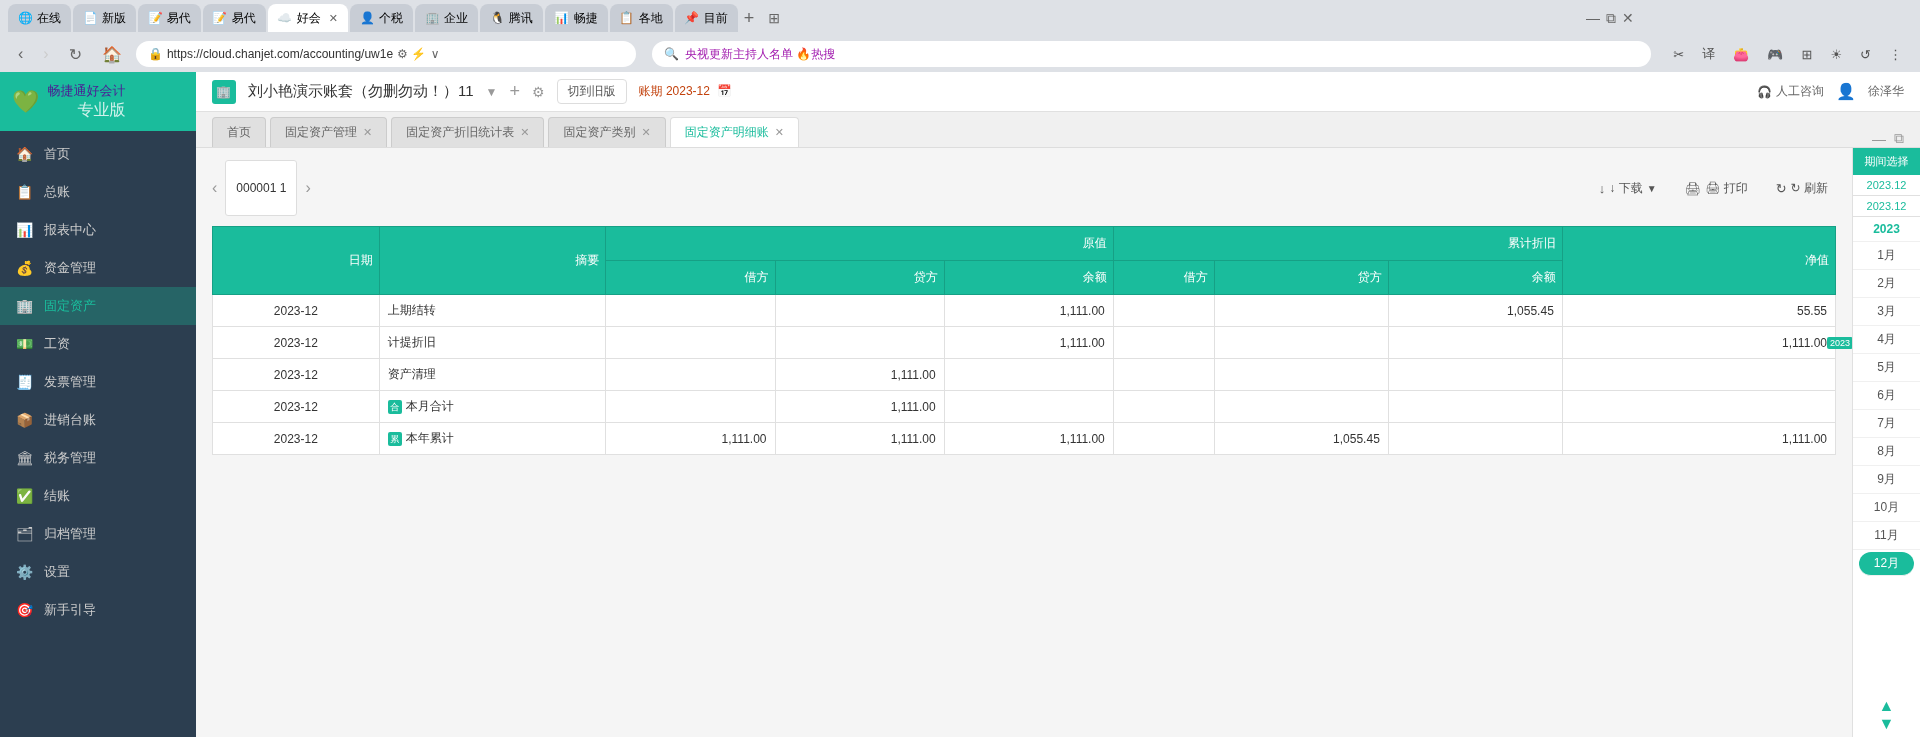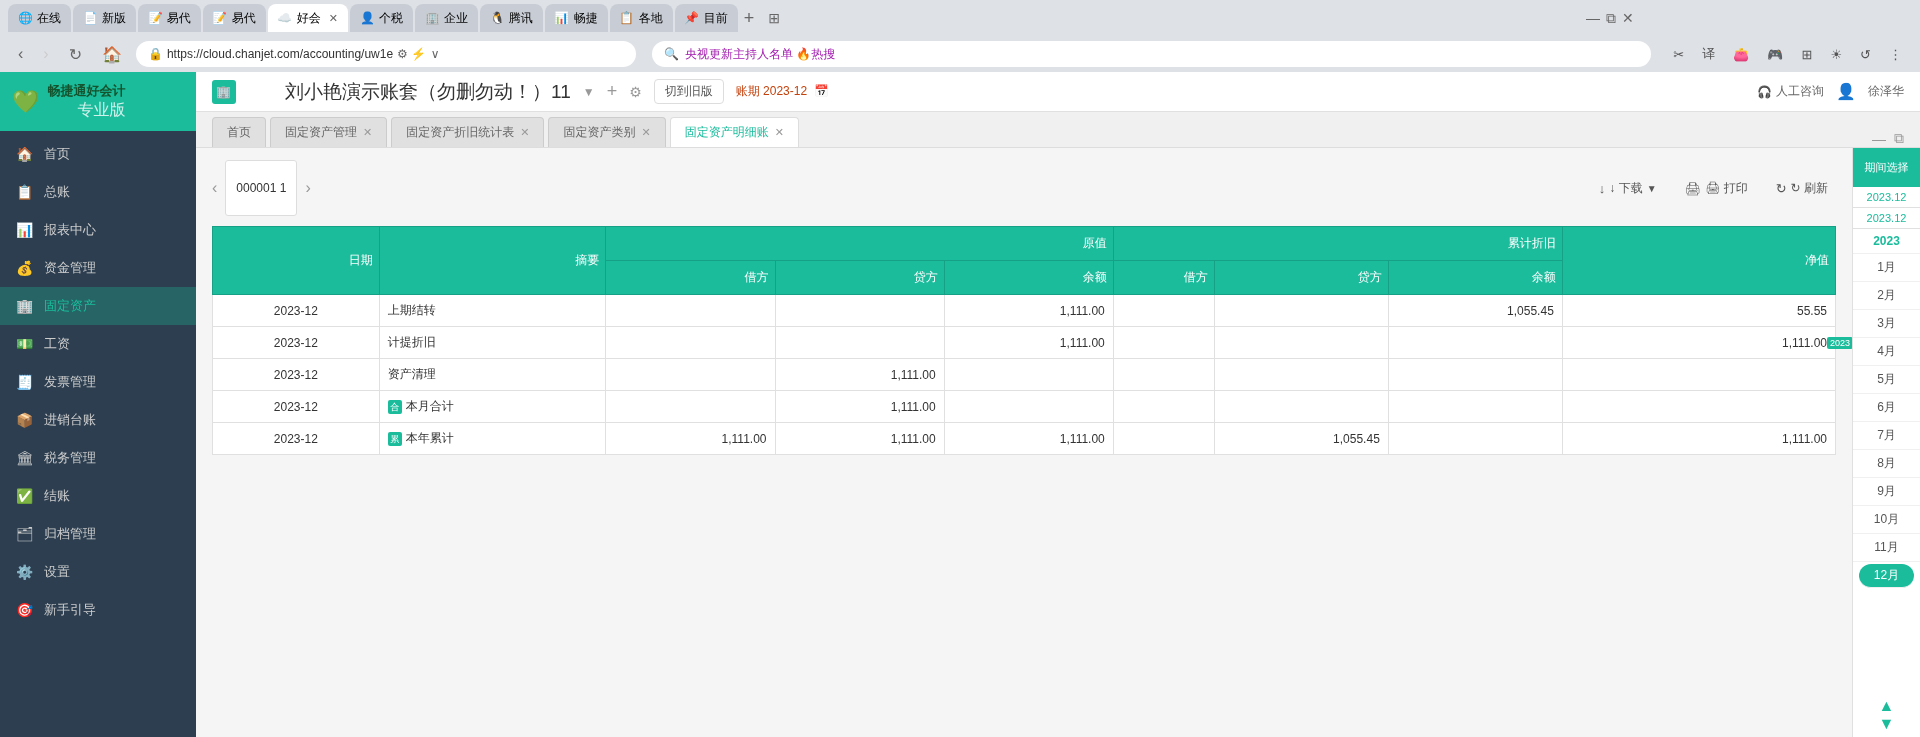"畅捷通好会计" div { color: #14532d -> #4c1d95; font-weight: bold -> normal }
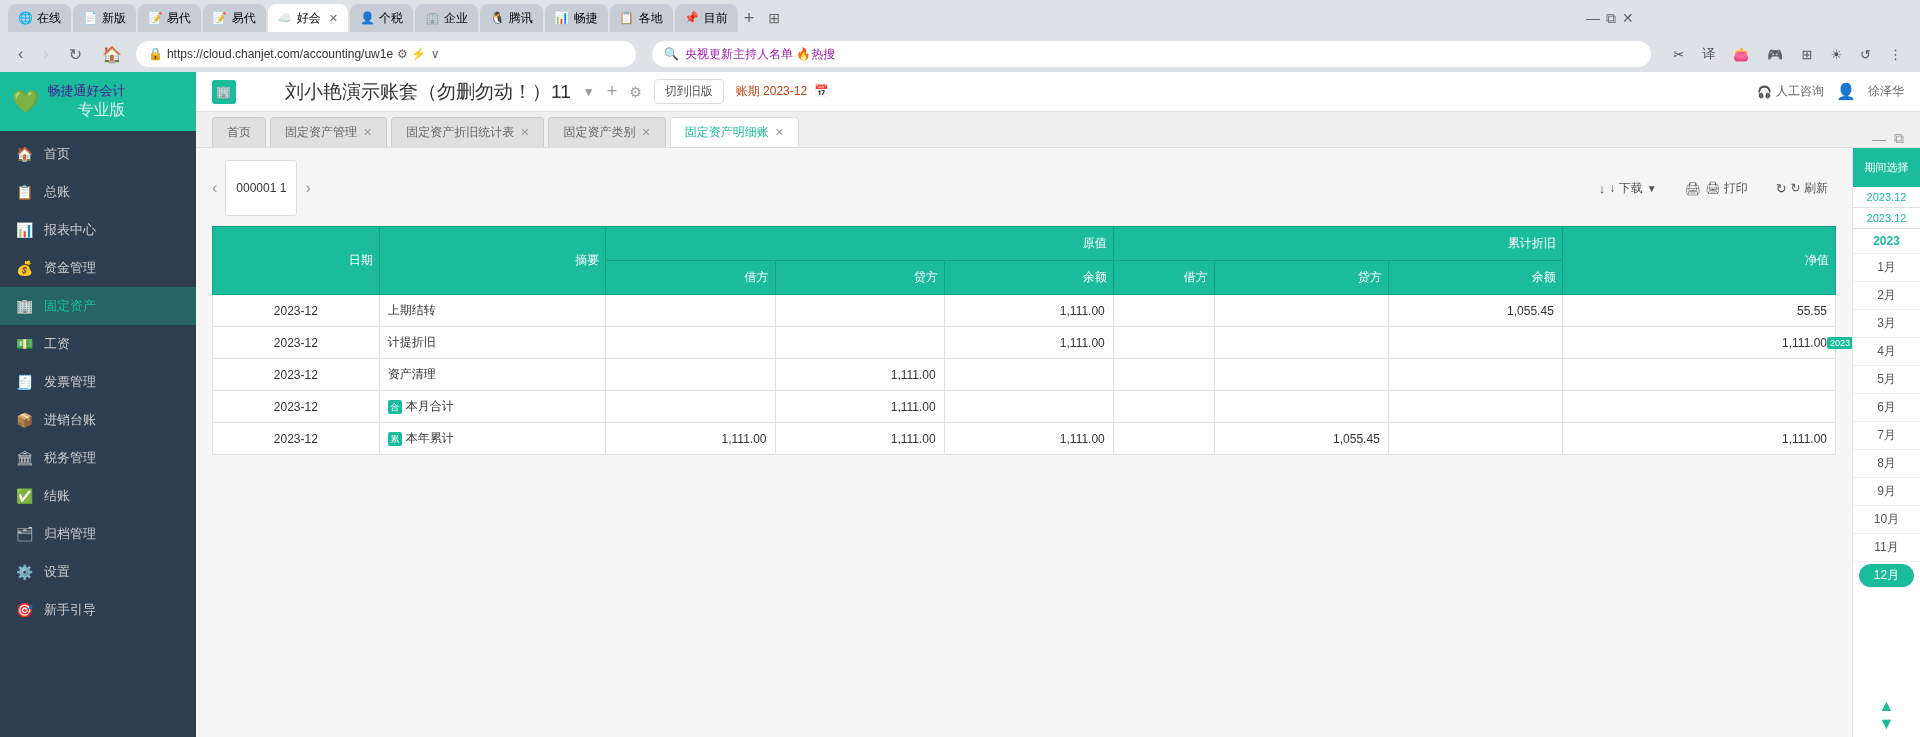"刘小艳演示账套（勿删勿动！）11" span { font-size: 19px -> 15px; margin-left: 37px -> none }
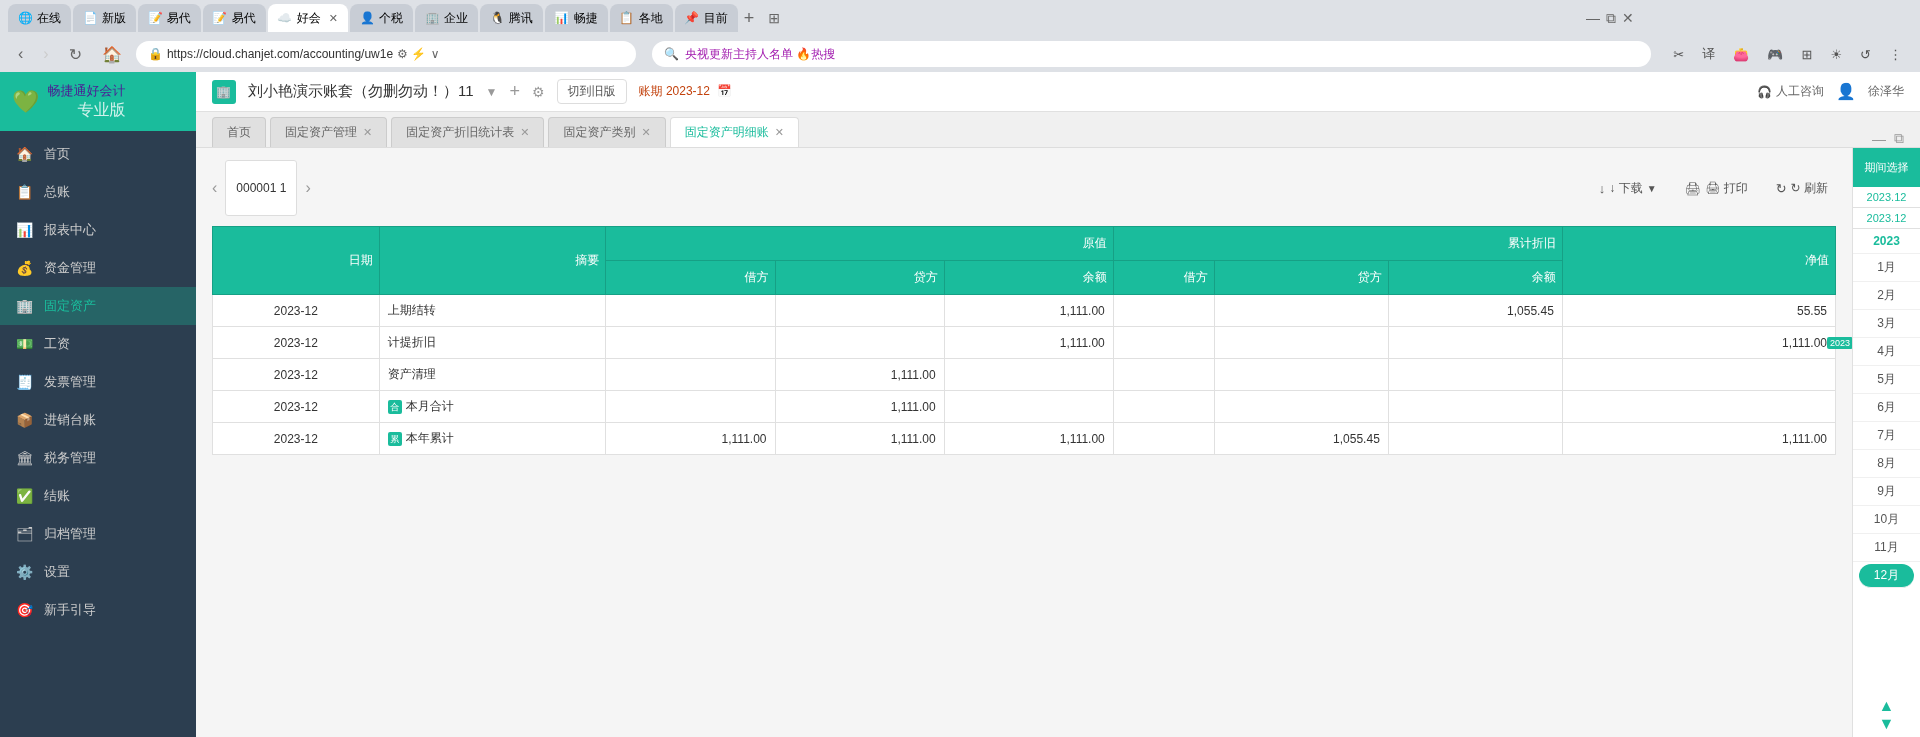"期间选择" .period-header { padding: 12px 4px -> 6px 4px }
